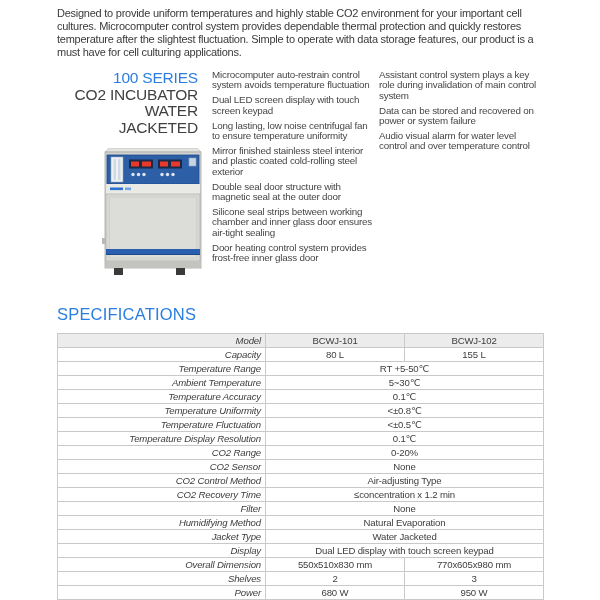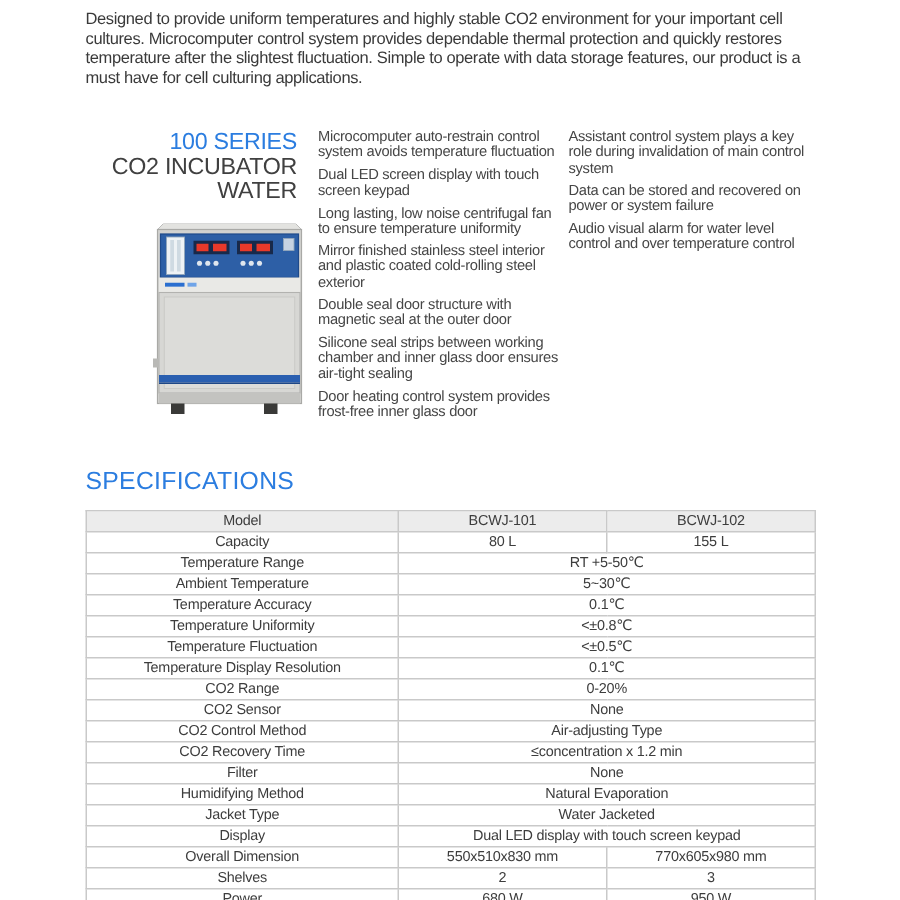"100 SERIES" .product-section { margin-top: 28px -> 11px }
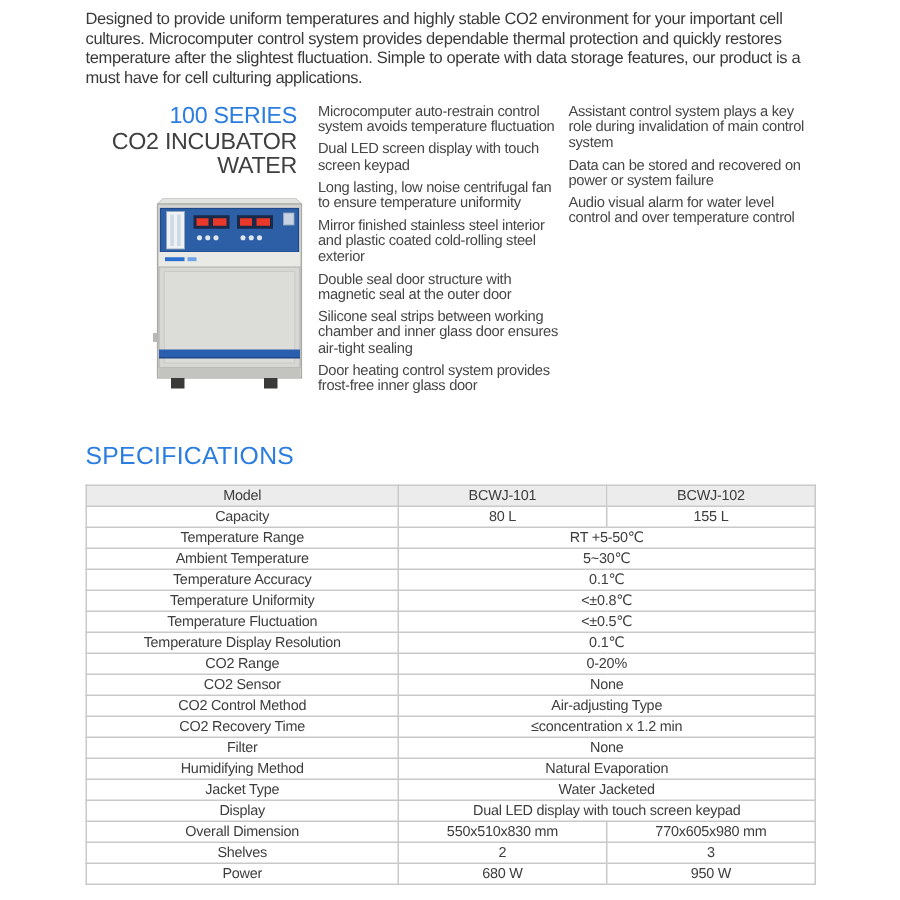"JACKETED" div.subtitle-line { html: none -> <div>JACKETED</div> }
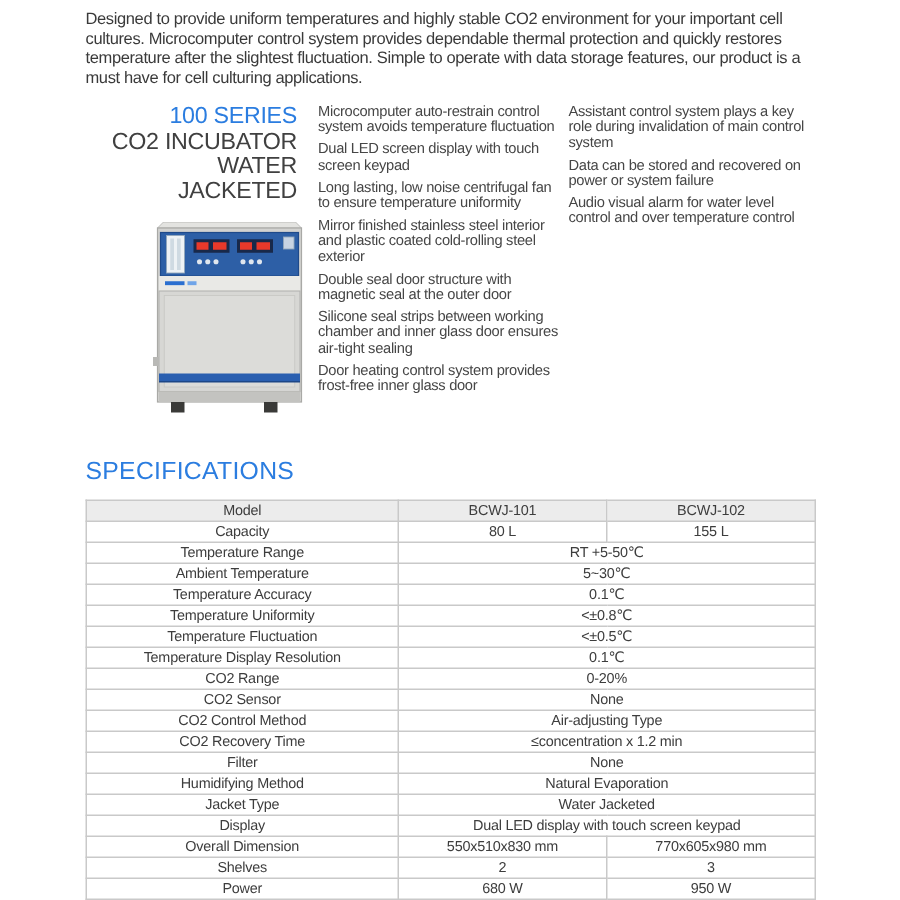"Model" .spec-table .lbl { font-style: none -> italic; text-align: center -> right }
